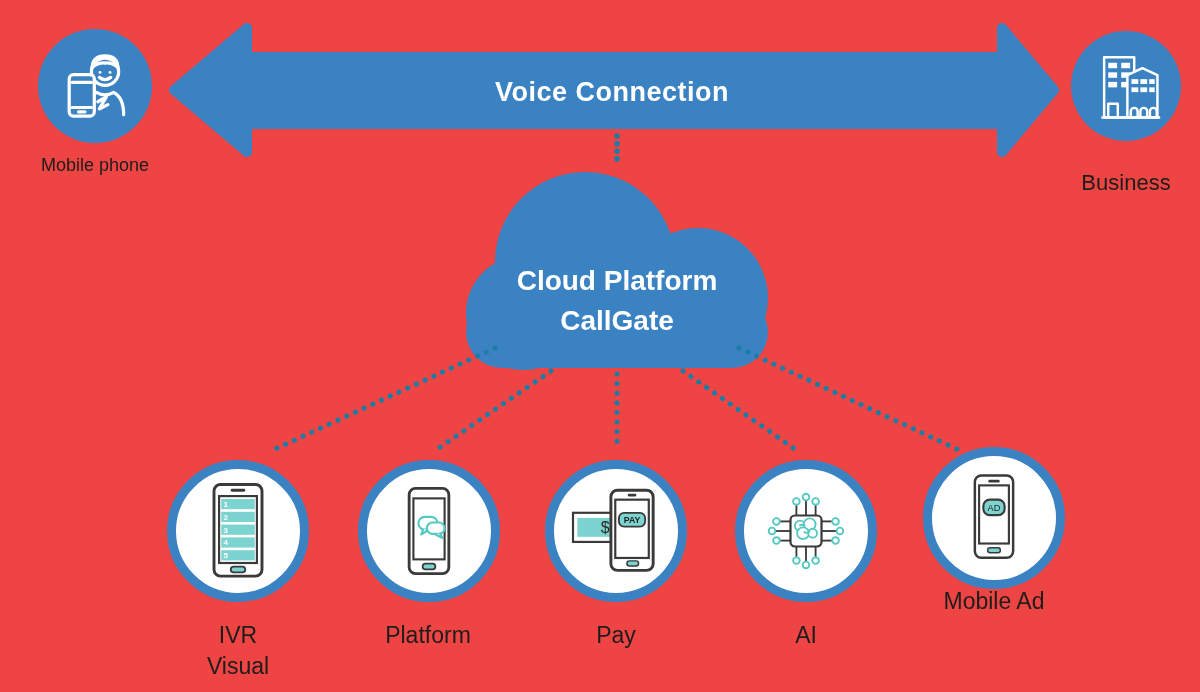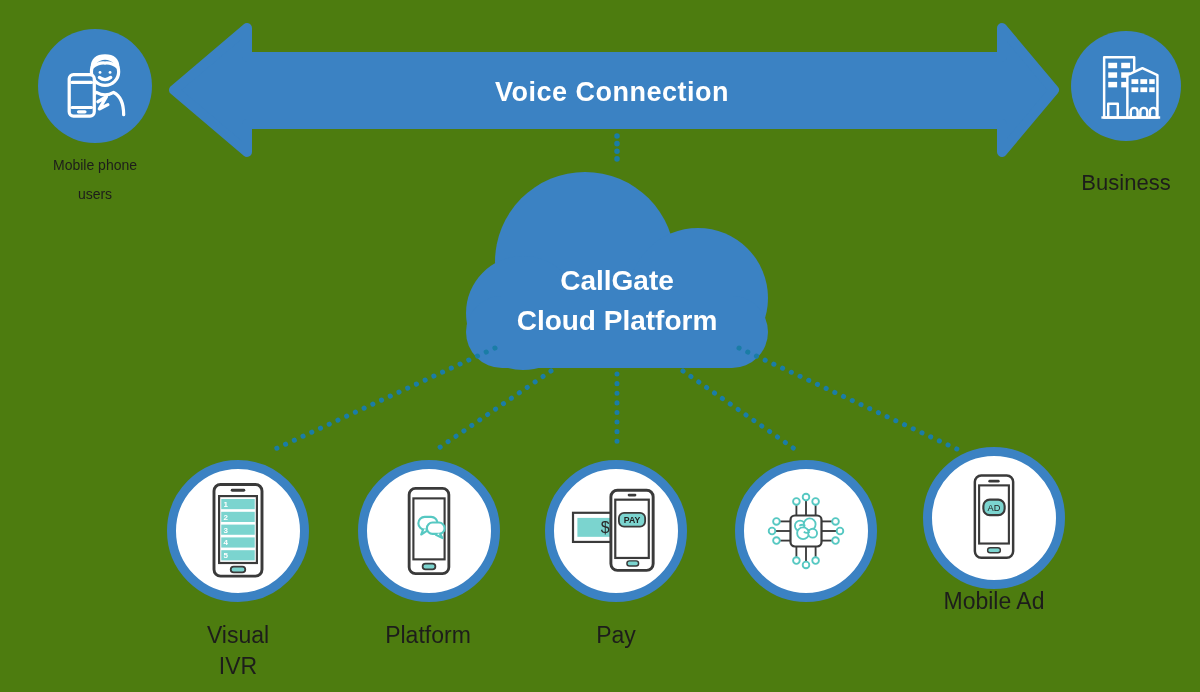"Voice Connection" #canvas { background: #4d7c0f -> #ef4444 }
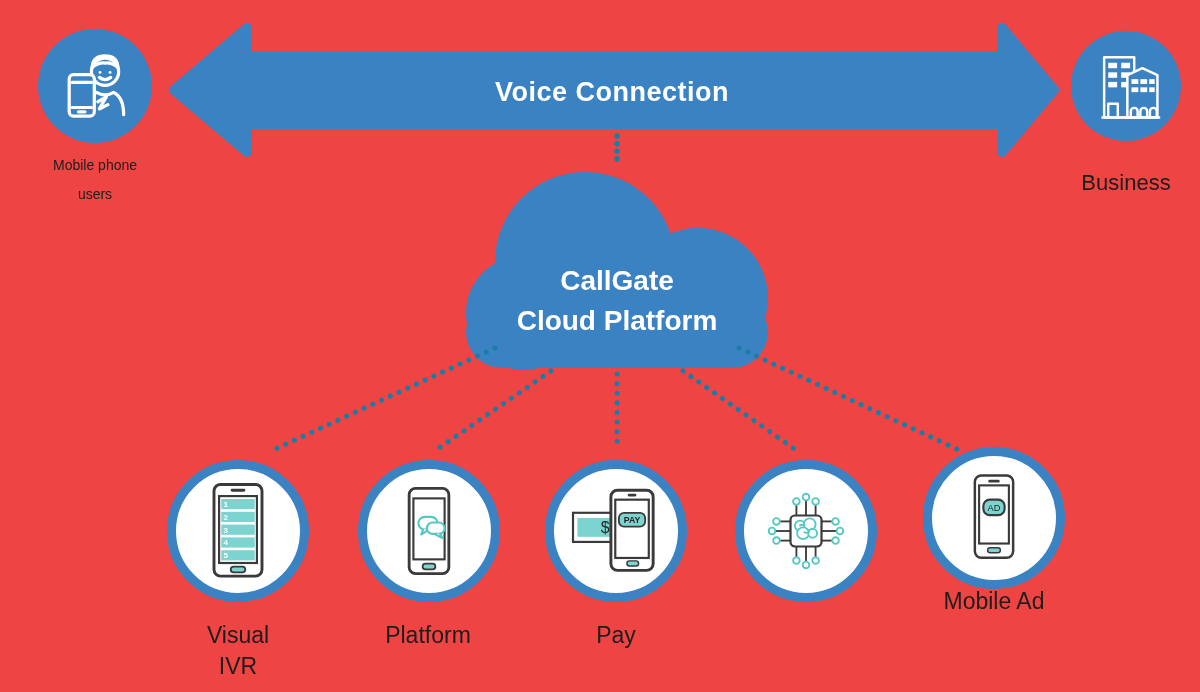"Mobile phone" .endpoint-label { font-size: 14px -> 18px }
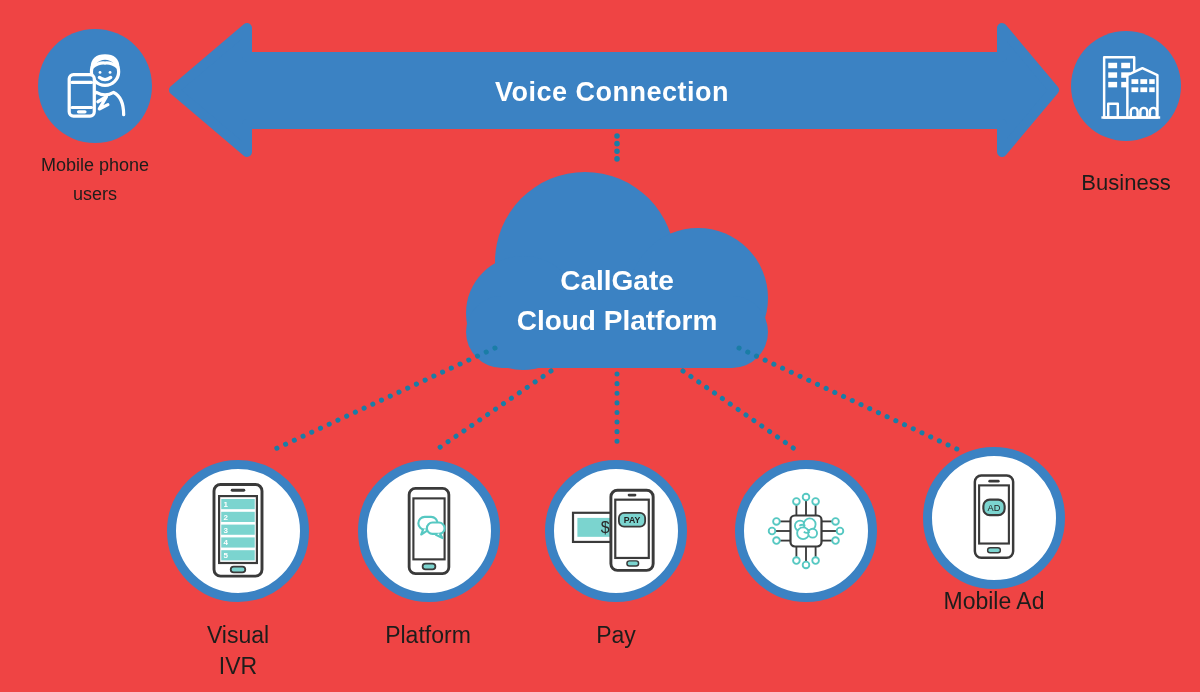"users" div { html: <div>users</div> -> none }
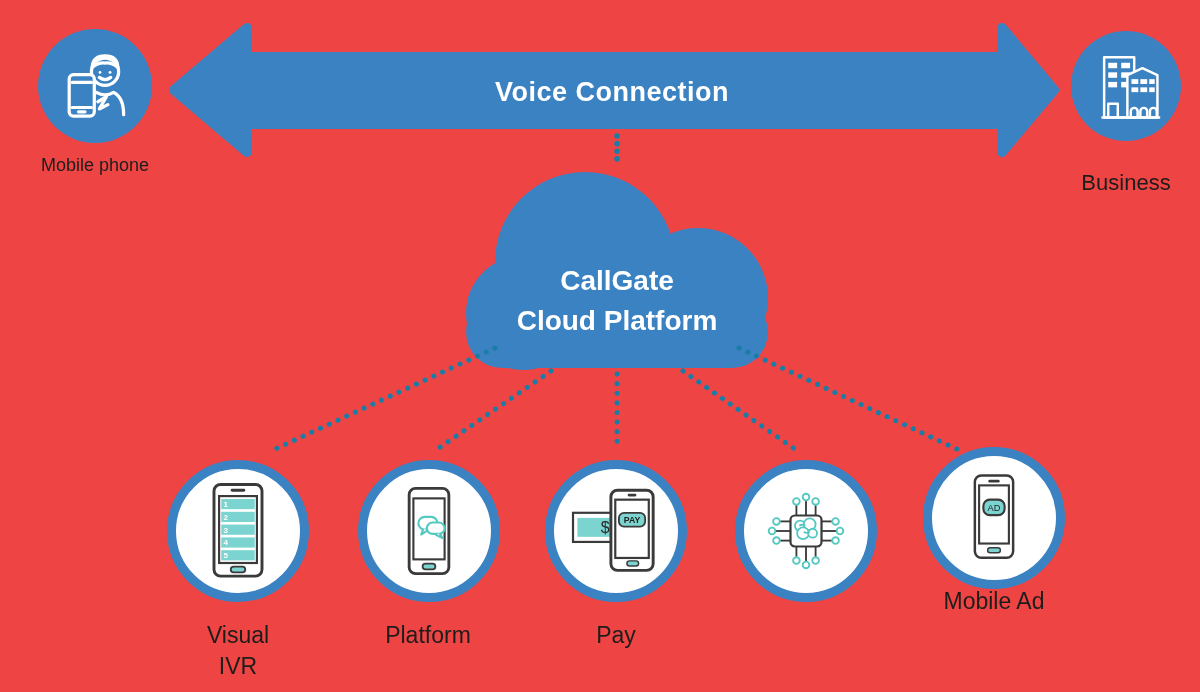"CallGate" div { order: before "Cloud Platform" -> after "Cloud Platform" }
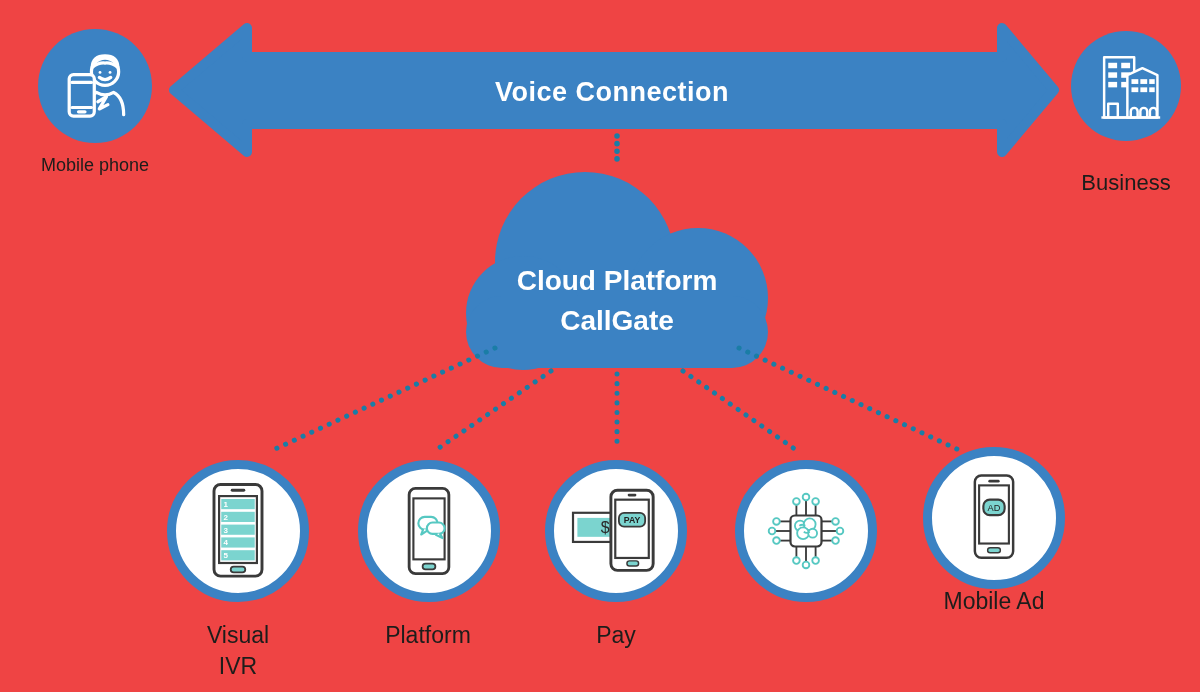"AI" div.service-label { html: none -> <div><span>AI</span></div> }
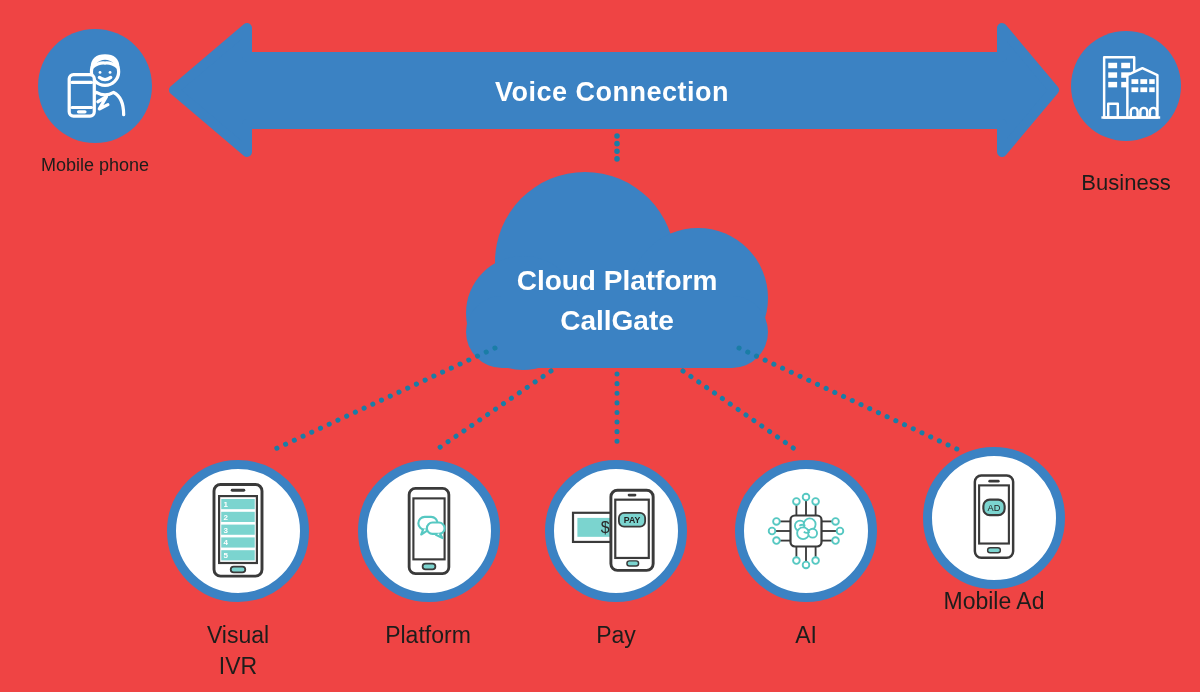"Visual" div { order: before "IVR" -> after "IVR" }
